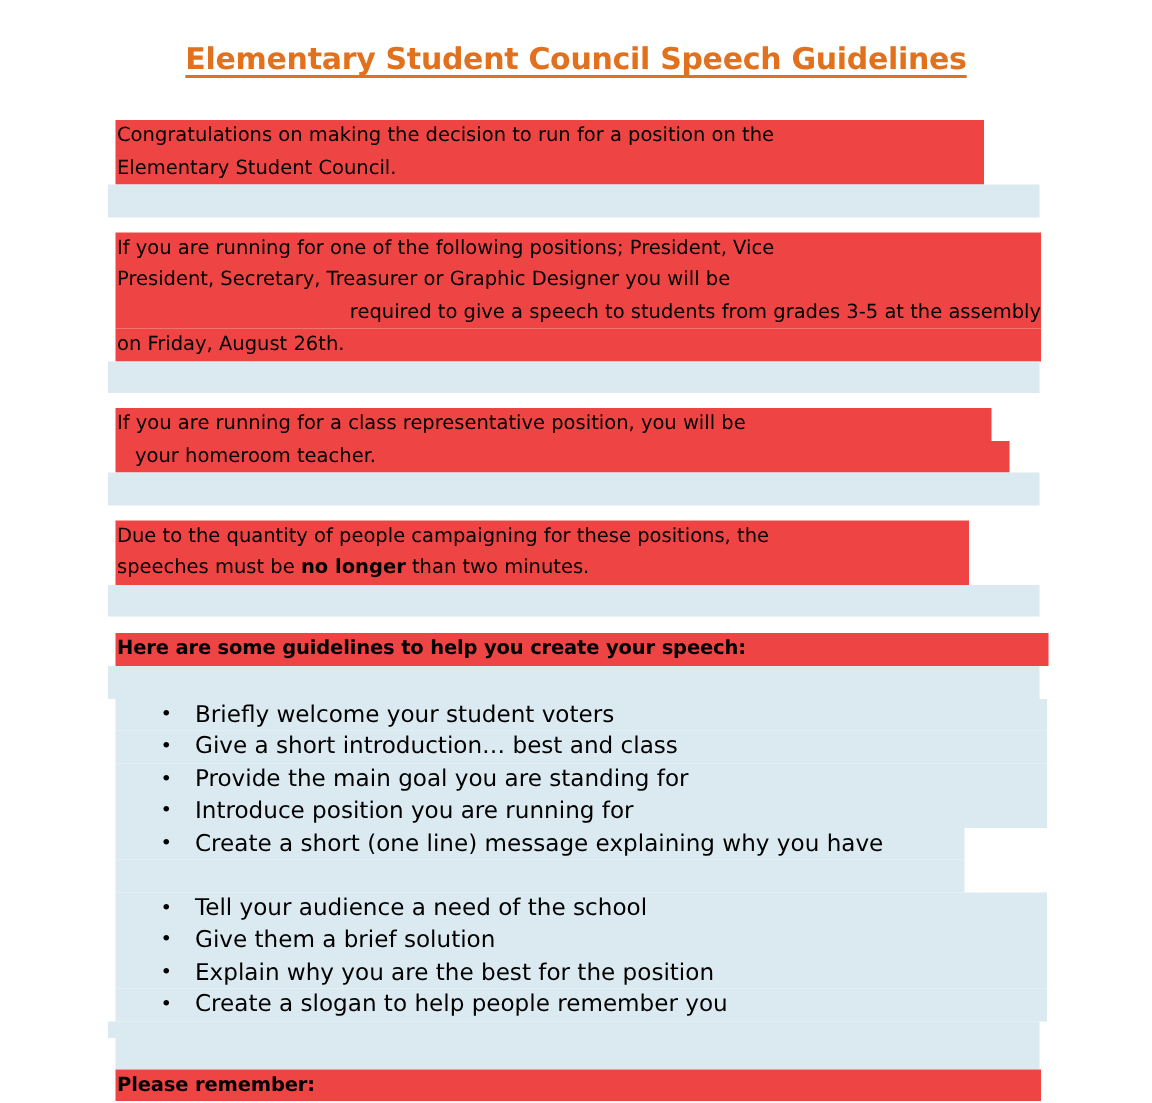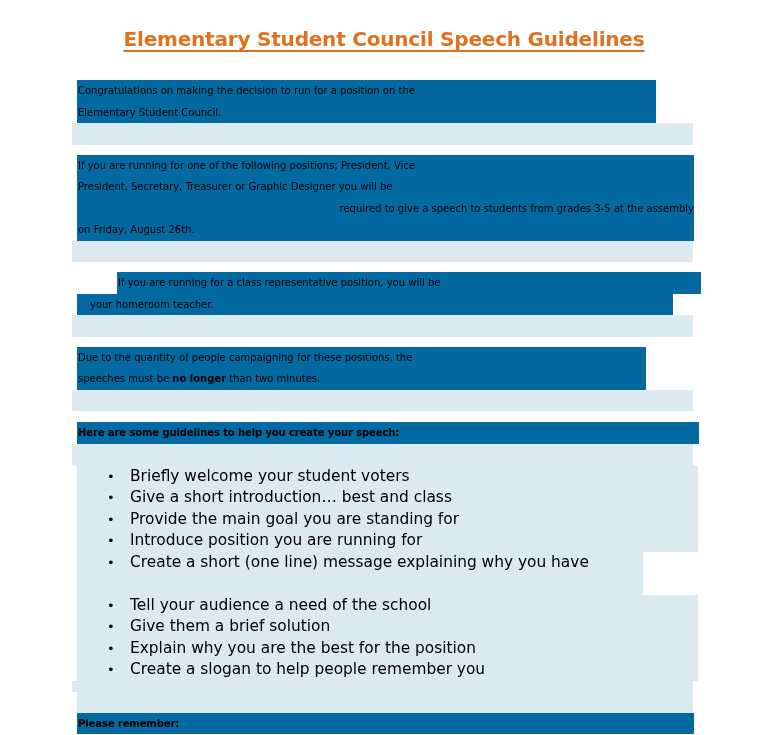"Congratulations on making the decision" .hl-line { background: #0369a1 -> #ef4444; font-size: 10px -> 13px }
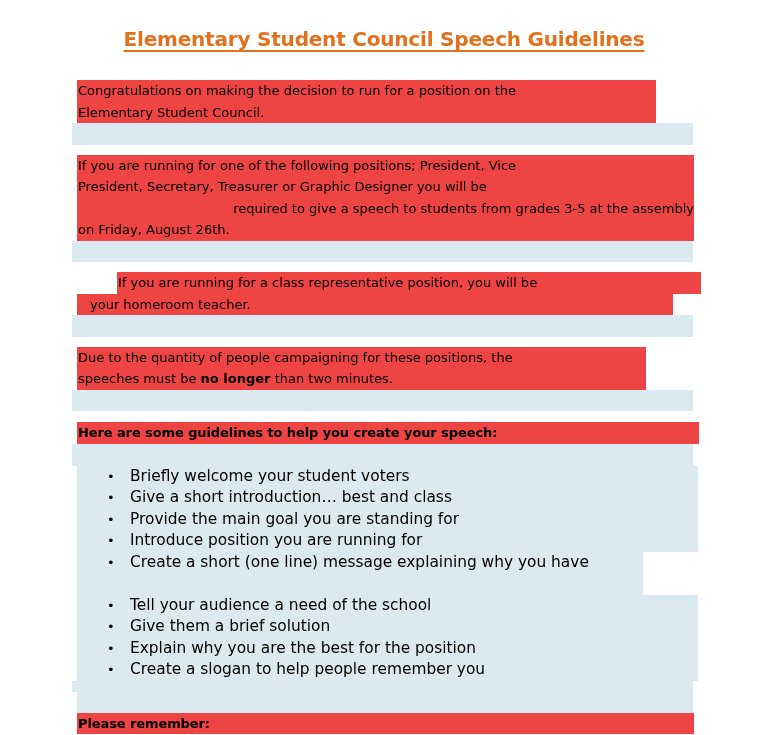"If you are running for a" span.hl-line { margin-left: 40px -> none }
